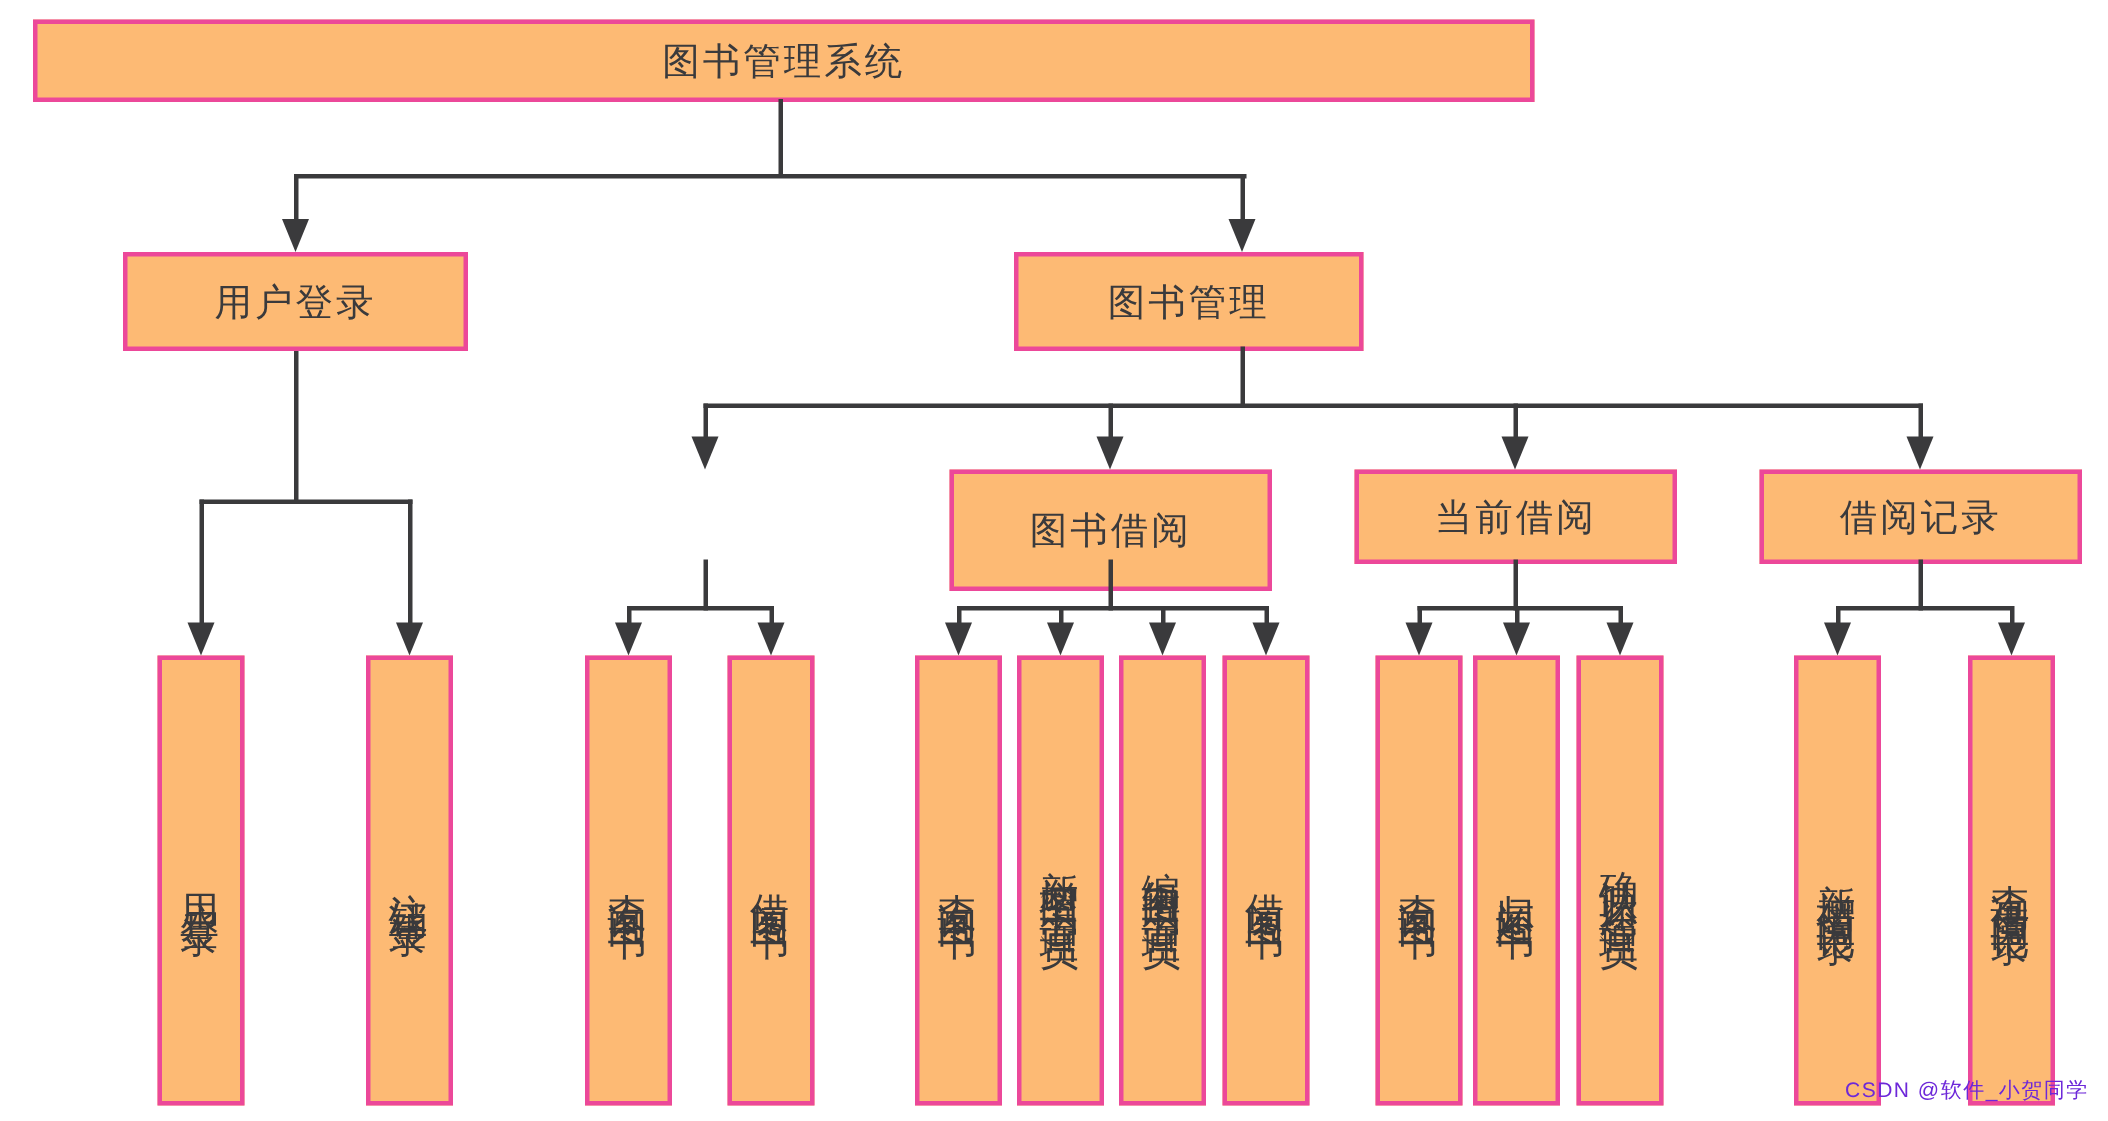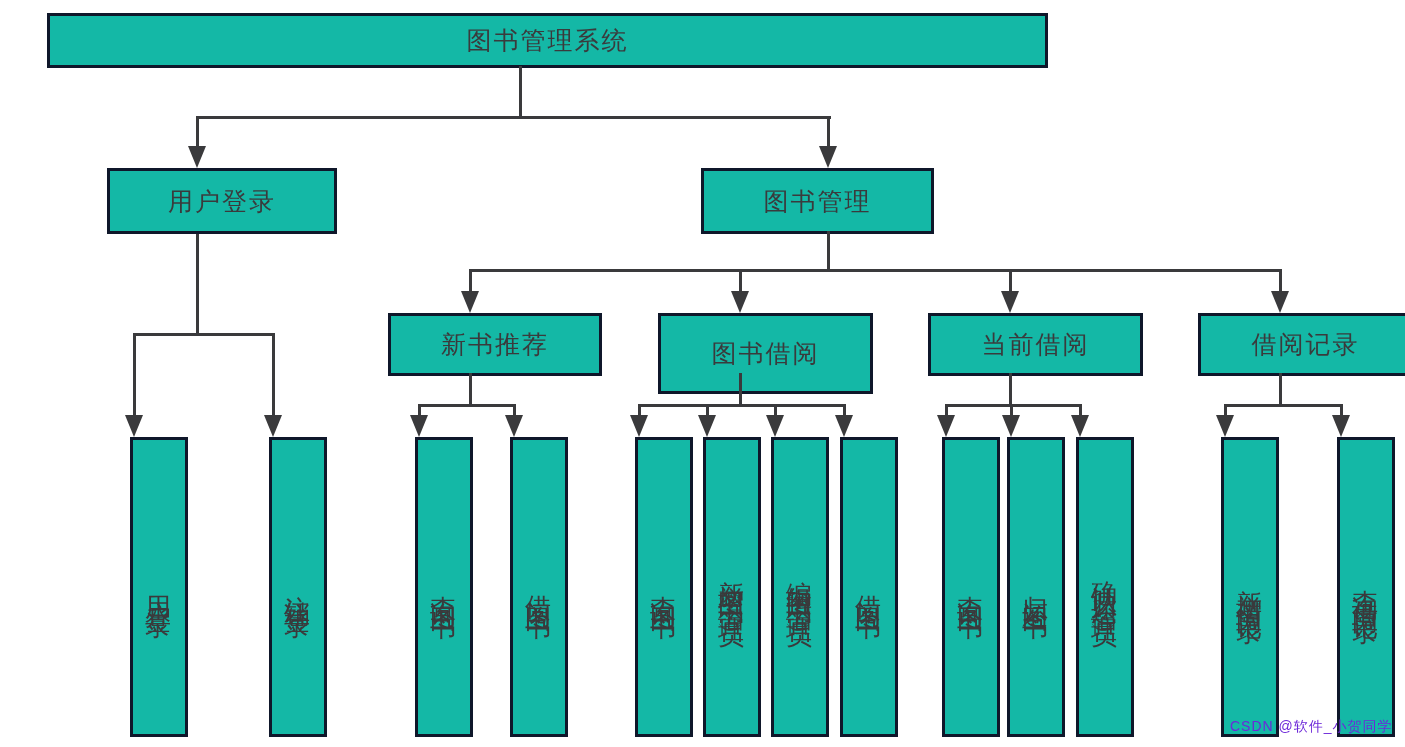"图书管理系统" .box { background: #14b8a6 -> #fdba74; border: 3px solid #0f172a -> 3px solid #ec4899; margin-left: 25px -> none }
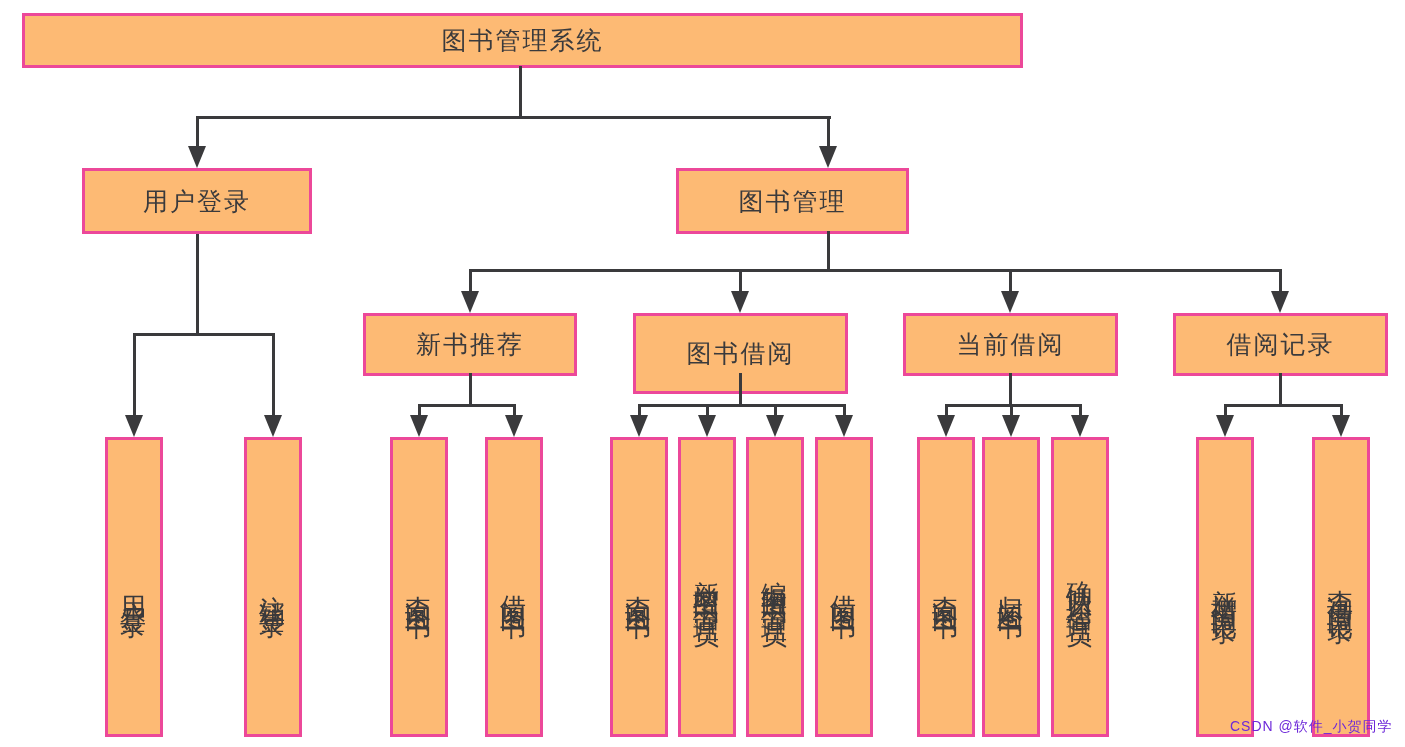"新书推荐" div.box { html: <div>新书推荐</div> -> none }
